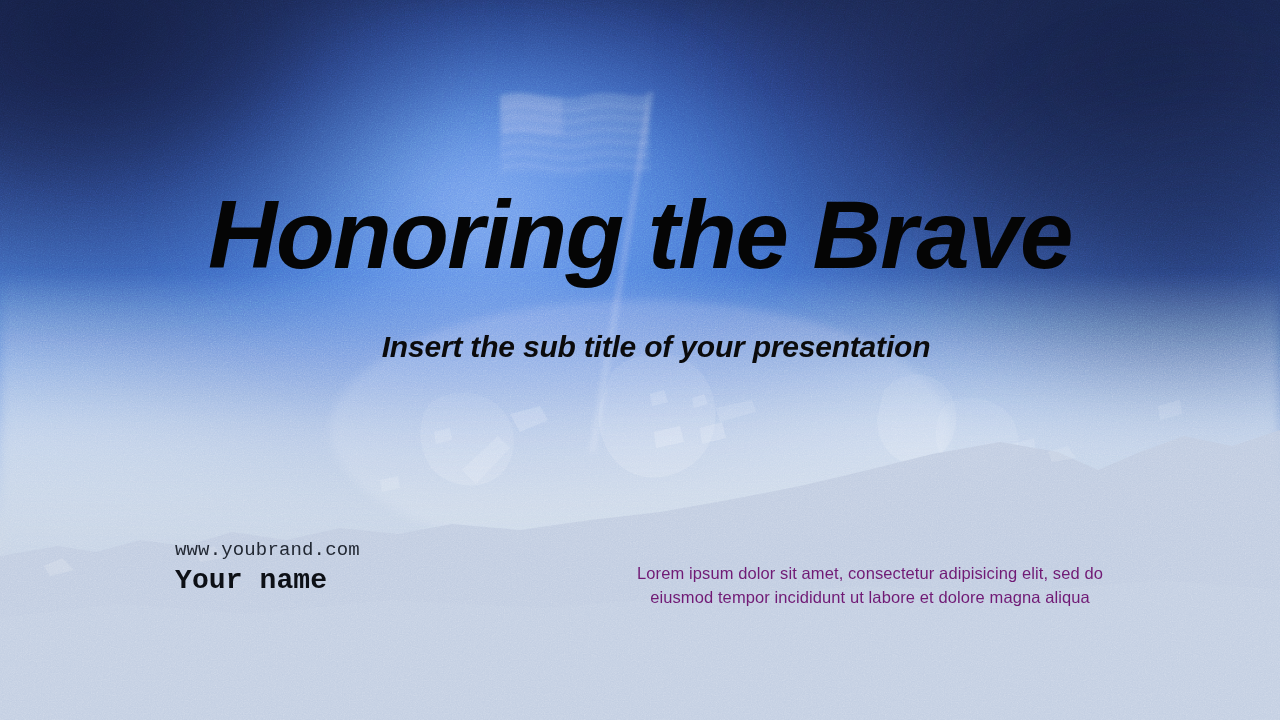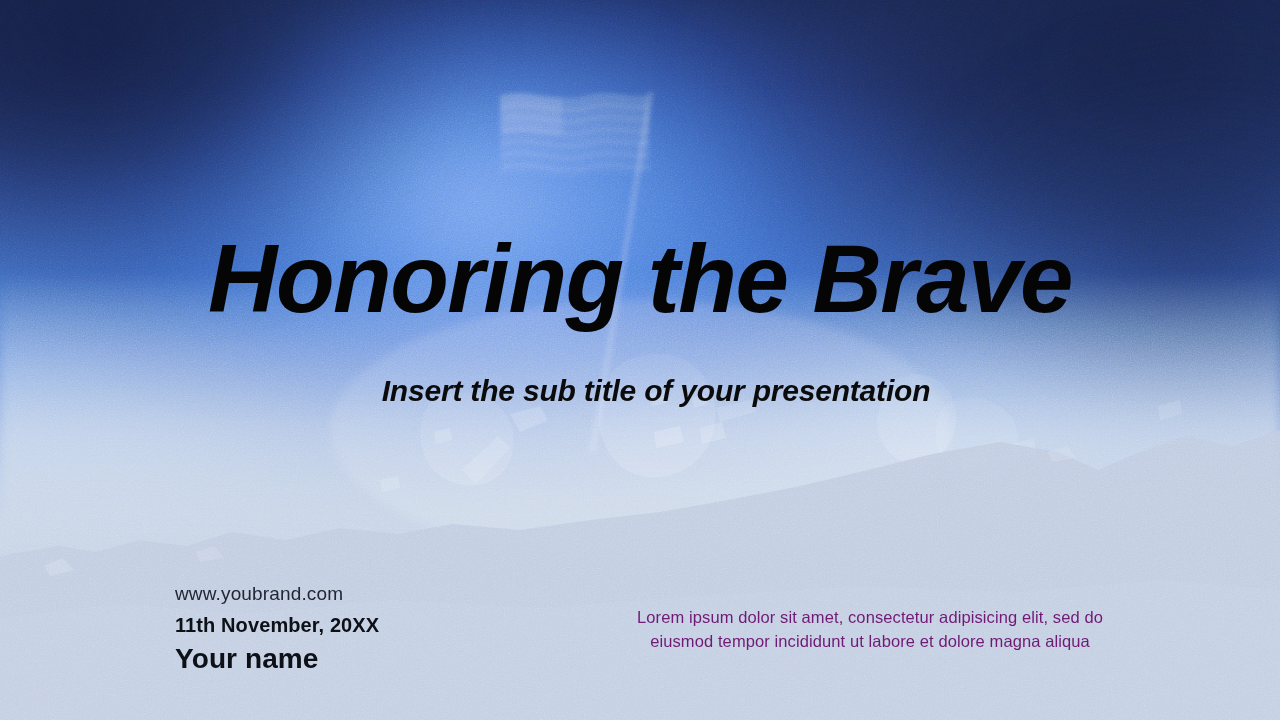"Honoring the Brave" .content { margin-top: 44px -> none }
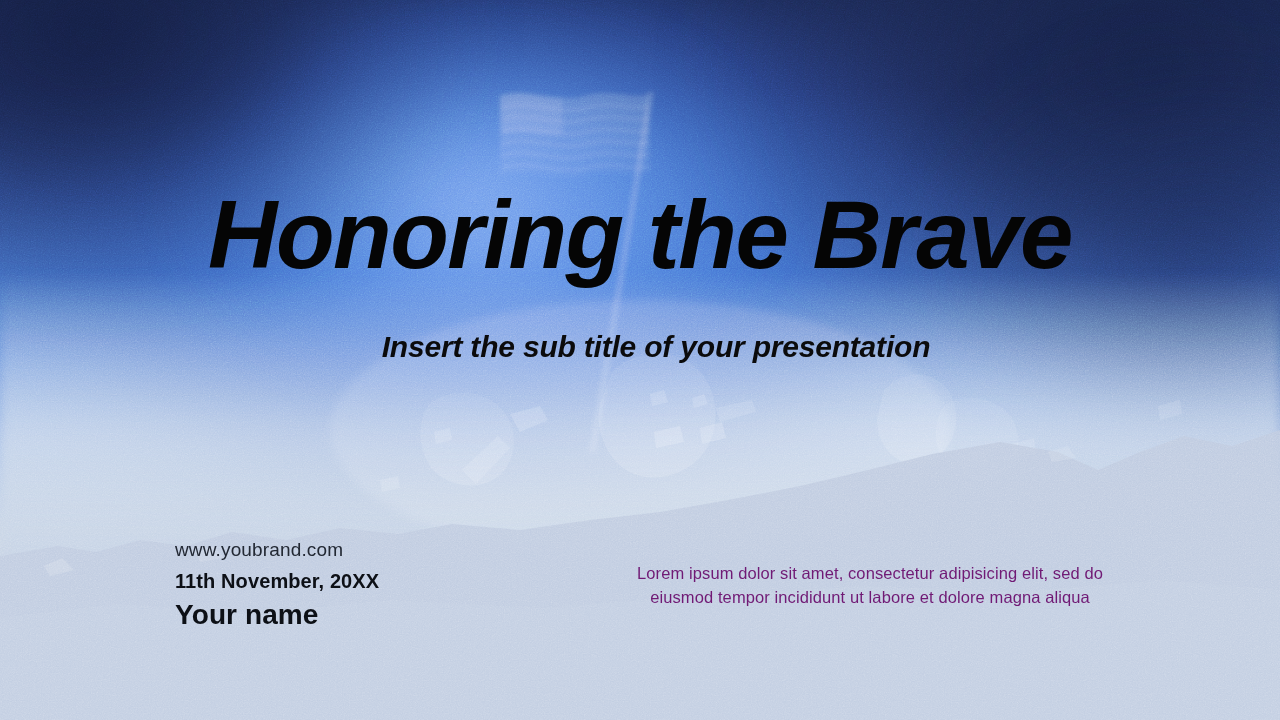"www.youbrand.com" .meta-block { font-family: none -> Liberation Mono, monospace }
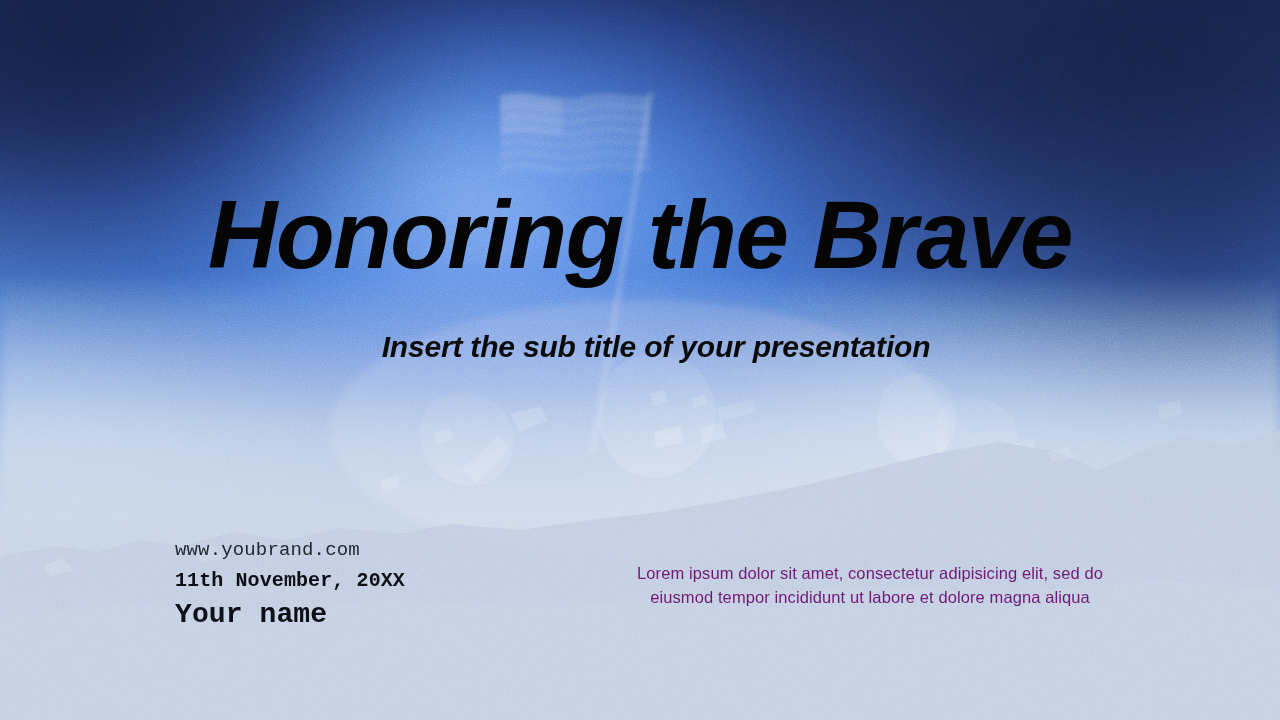"11th November, 20XX" div.meta-date { html: <div>11th November, 20XX</div> -> none }
